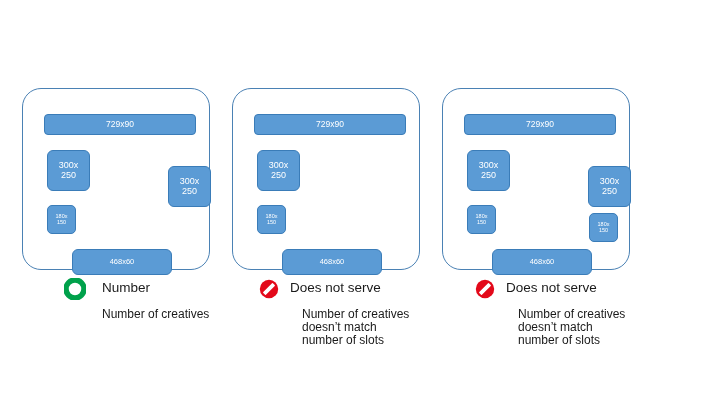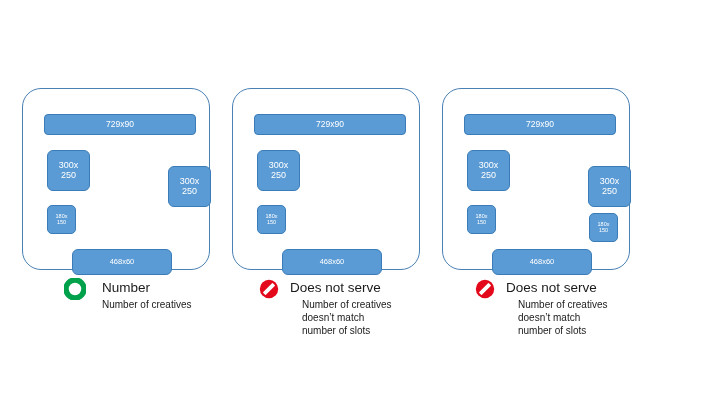"Number of creatives" .status-caption { font-size: 10px -> 12px; top: 20px -> 30px }
